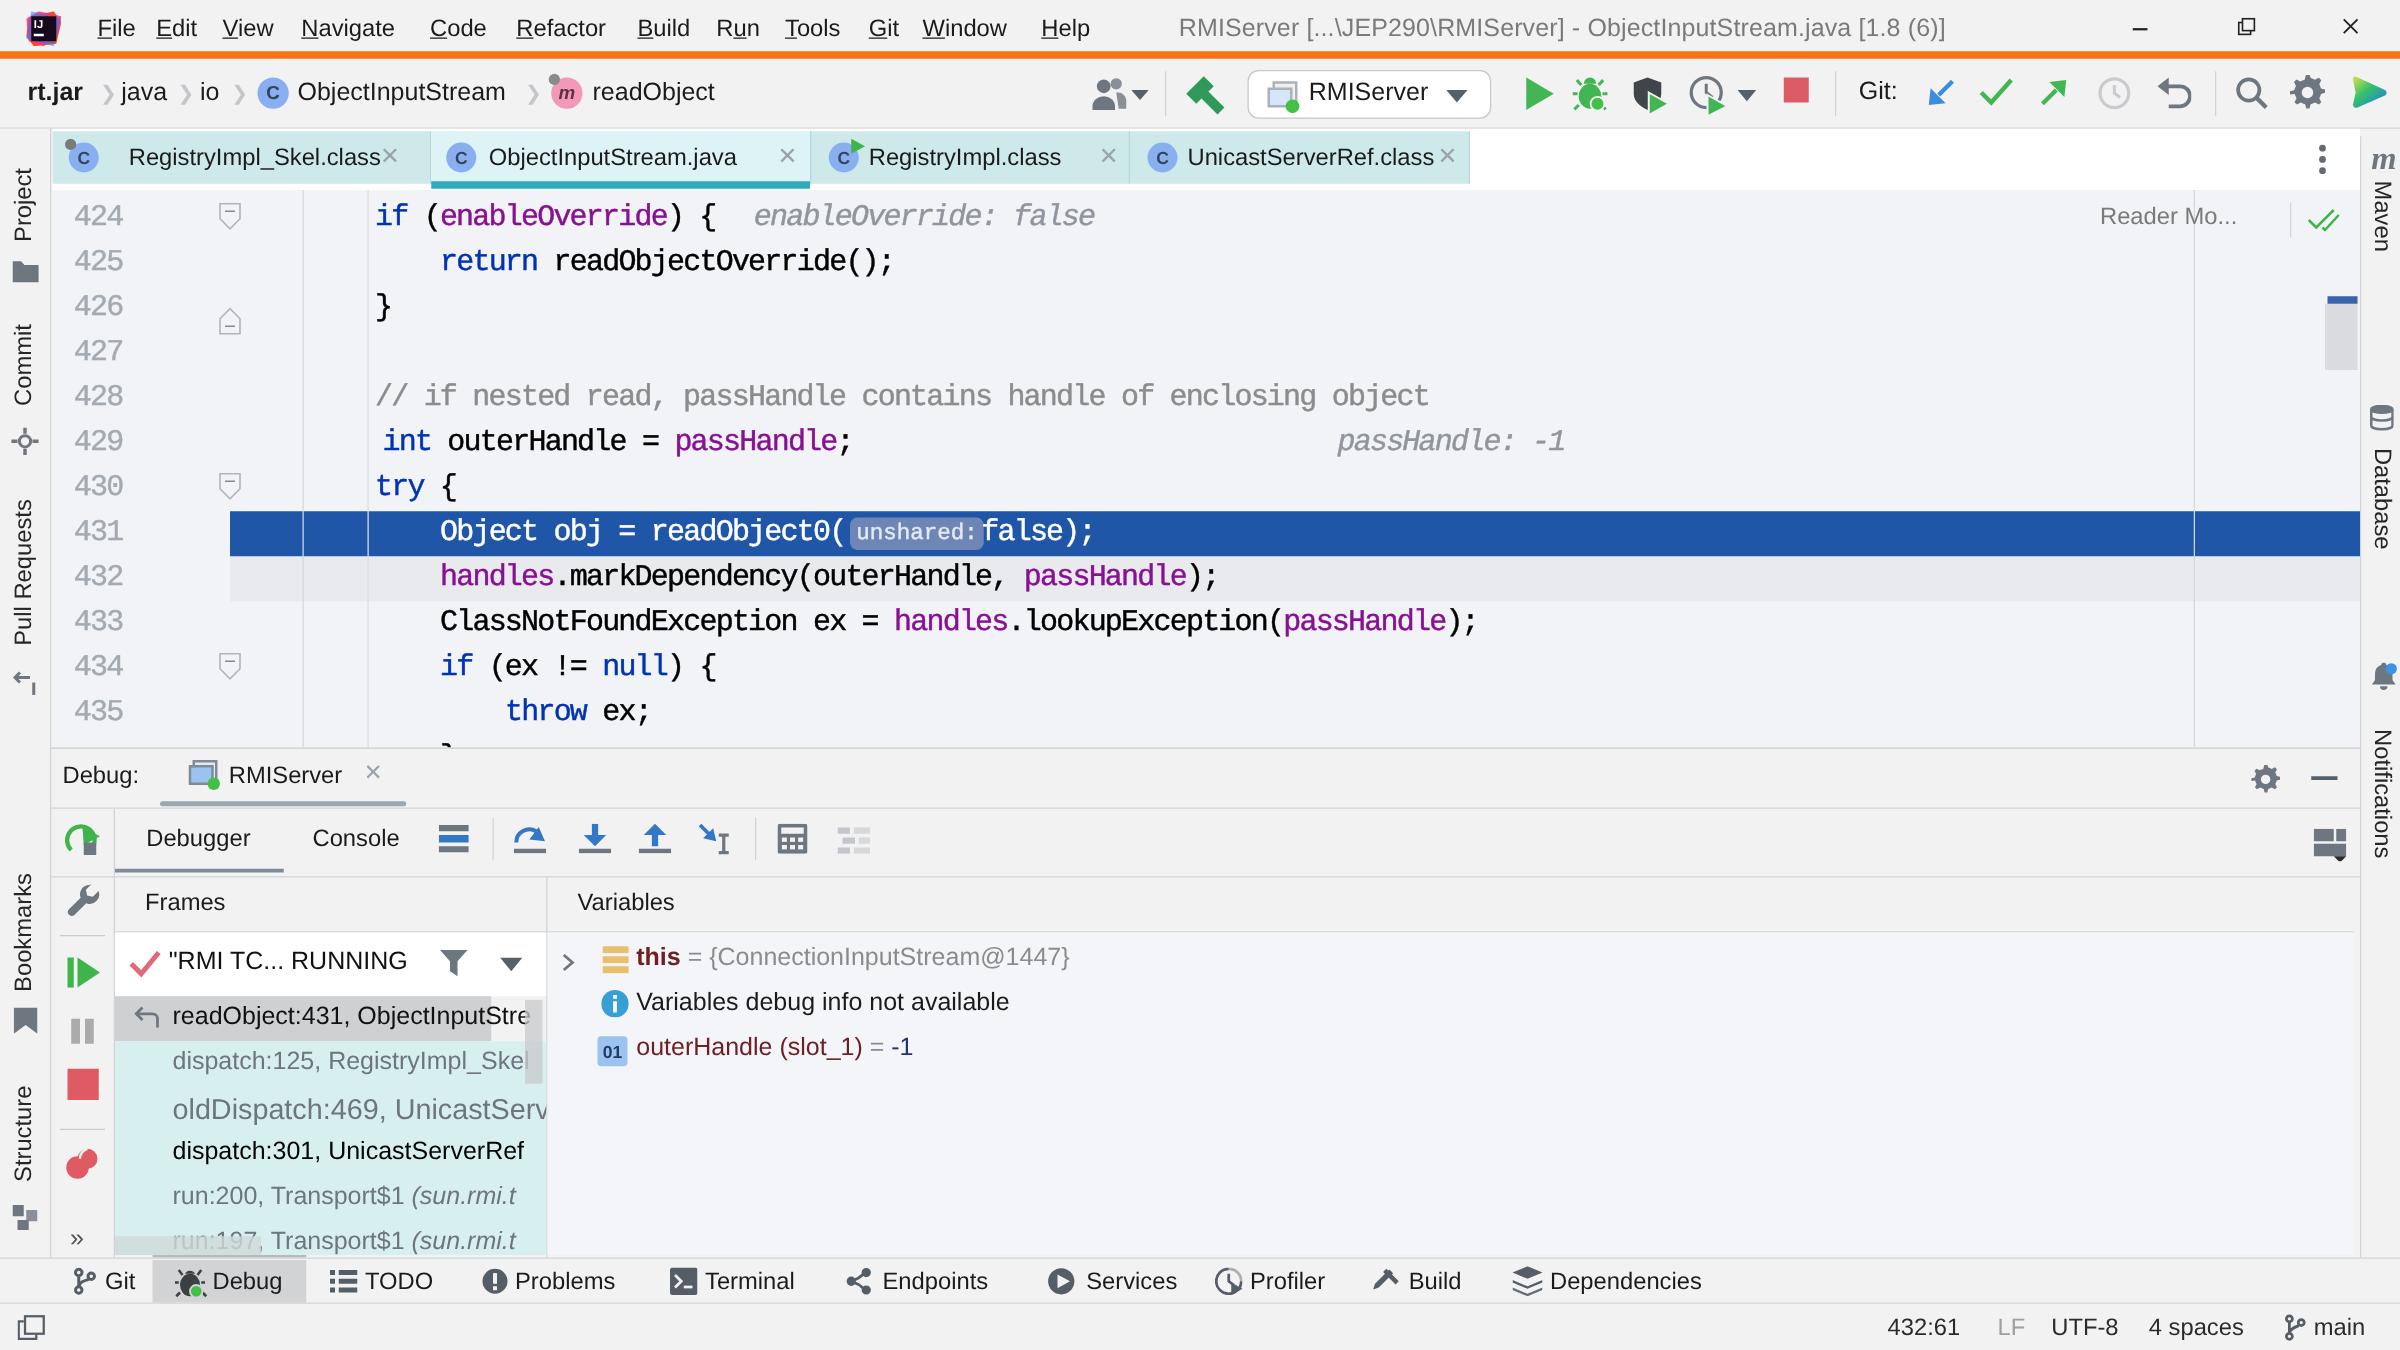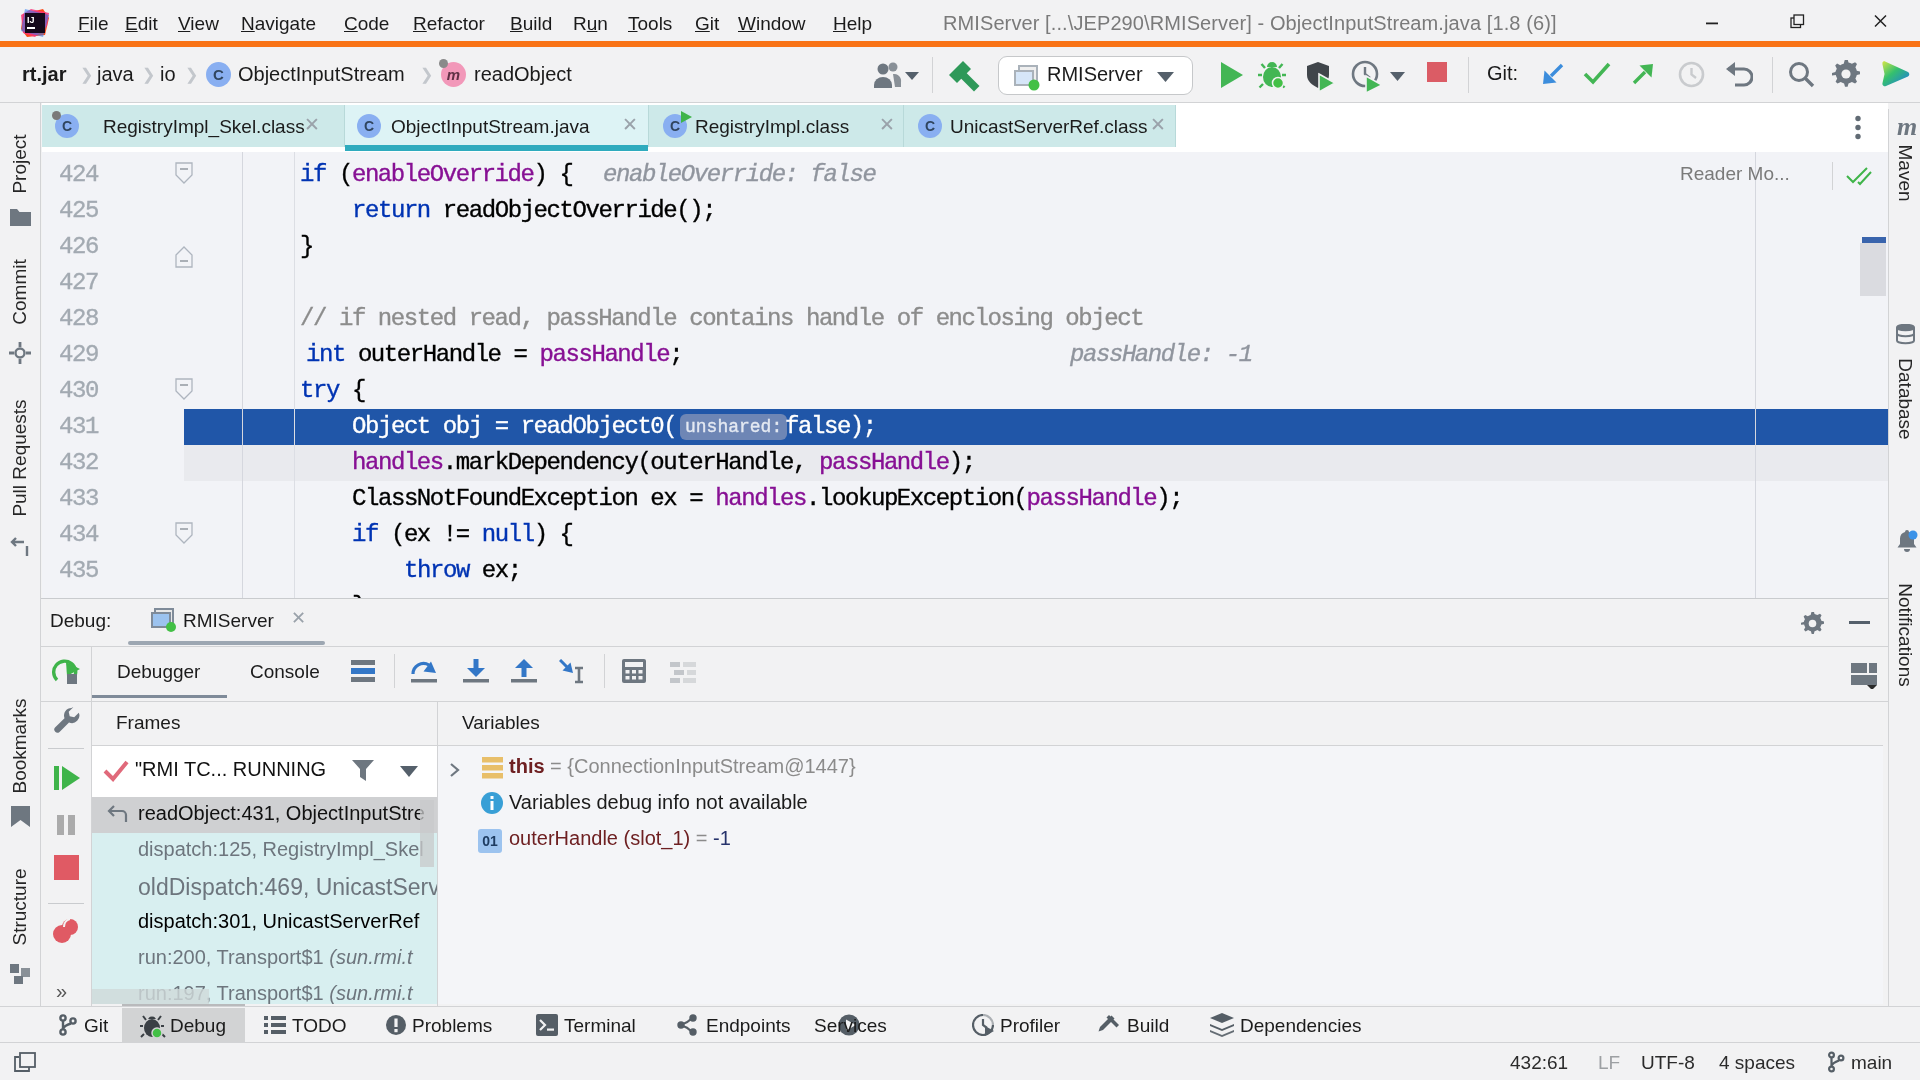"readObject:431, ObjectInputStre" div.abs { width: 345px -> 301px }
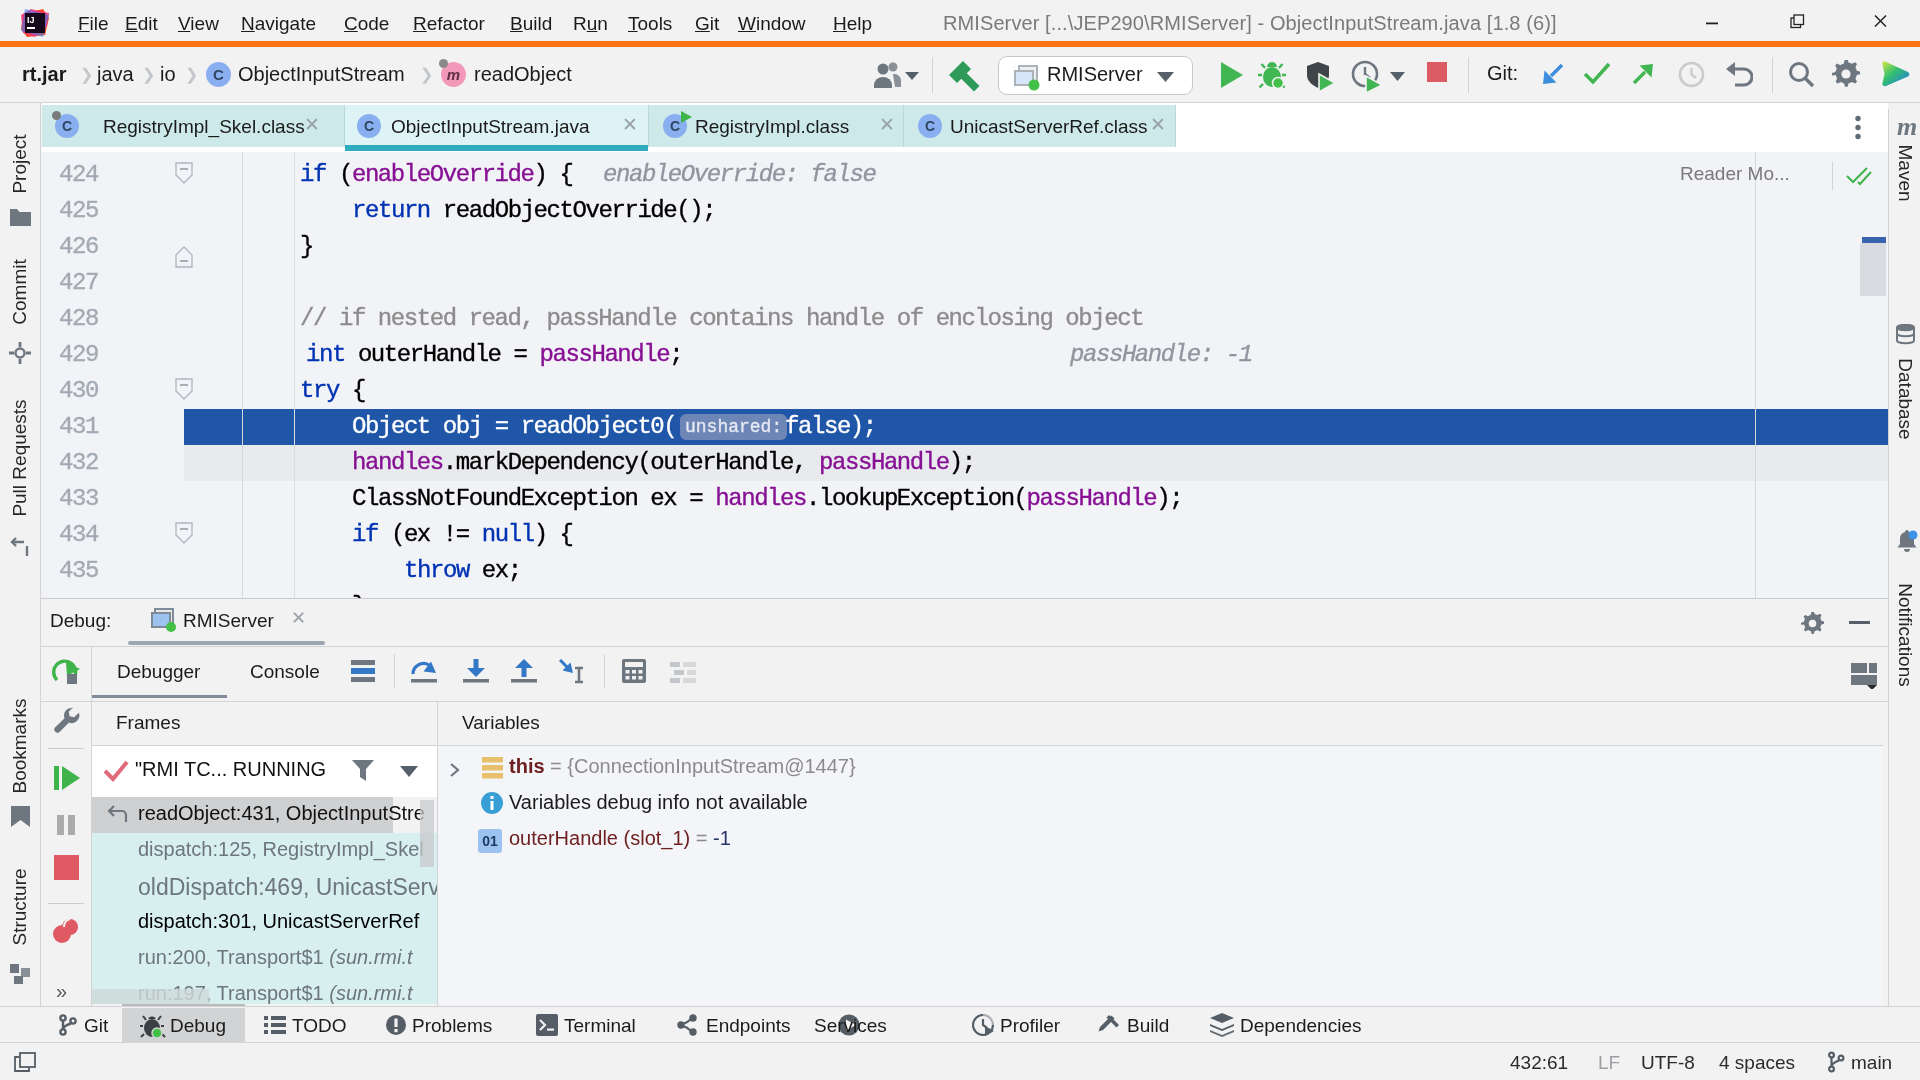"Services" div.abs { left: 814px -> 869px }
